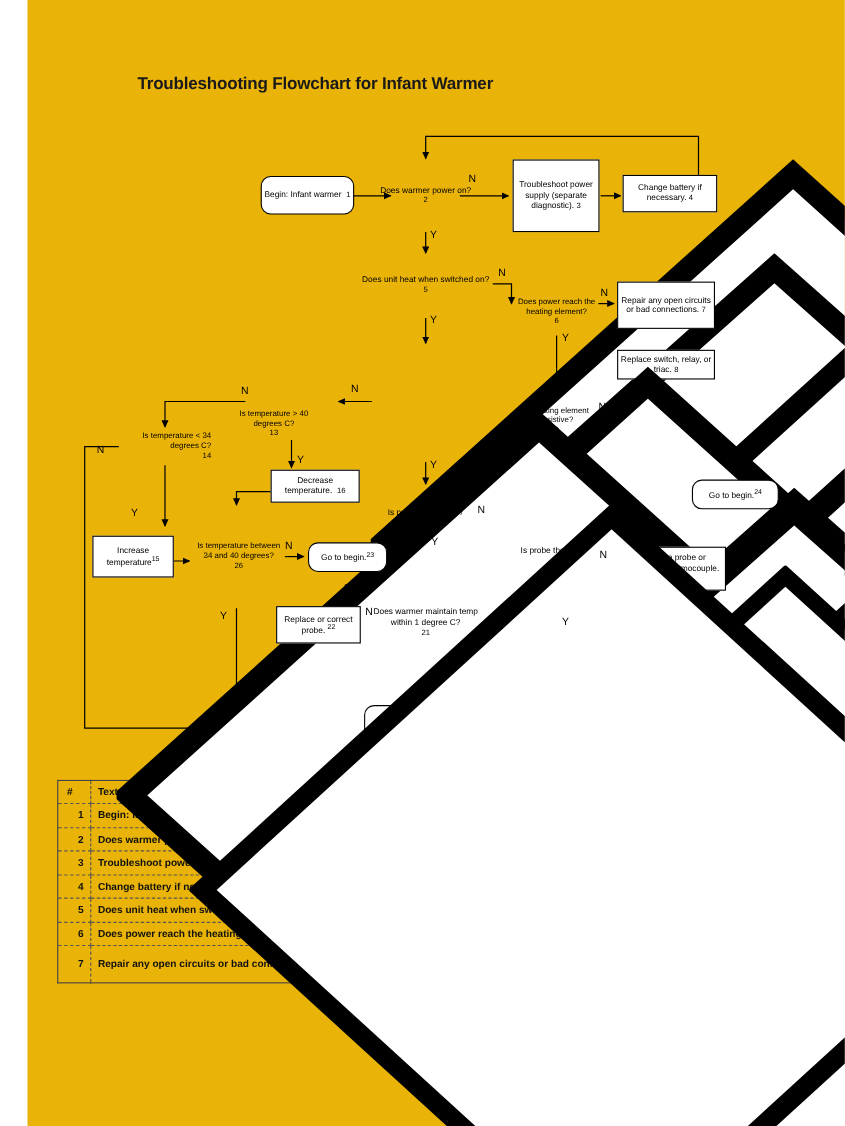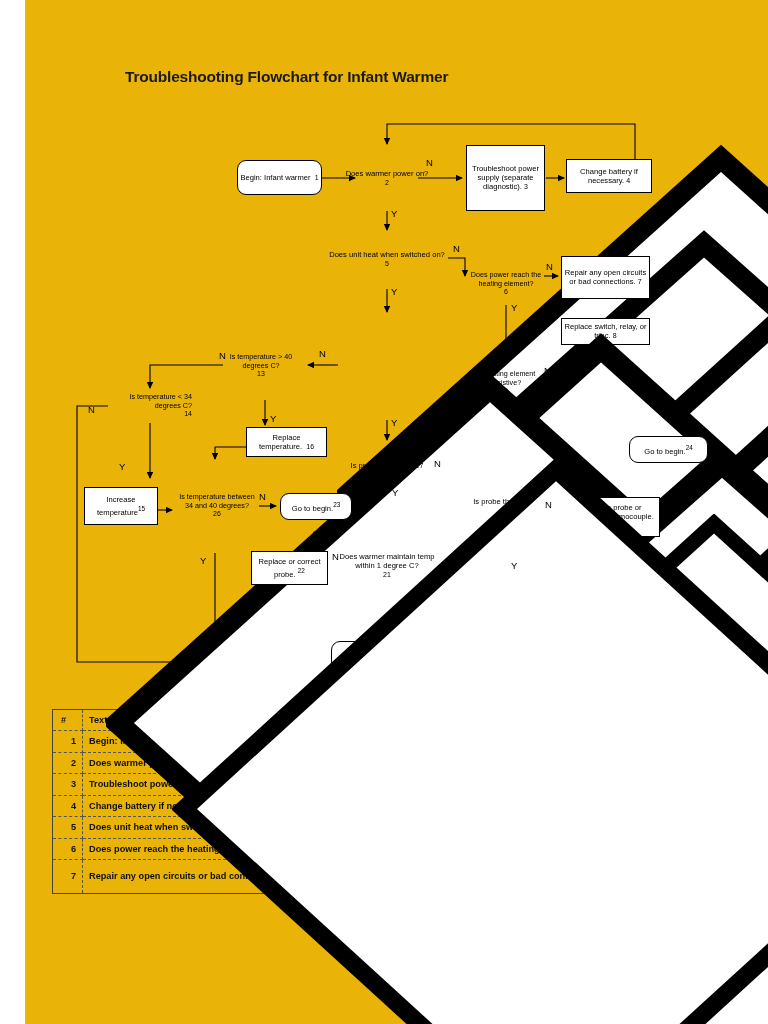"Is temperature > 40 degrees" div.node { align-items: none -> flex-end; left: 192px -> 180px }
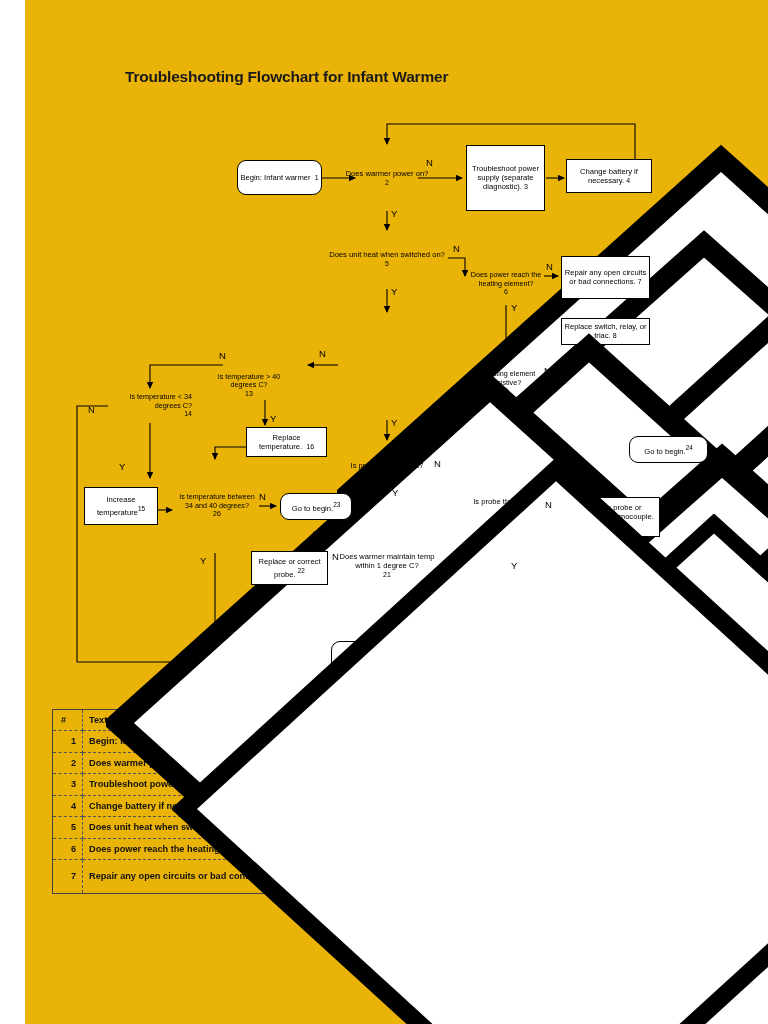"Replace temperature." span { text: Replace -> Decrease }
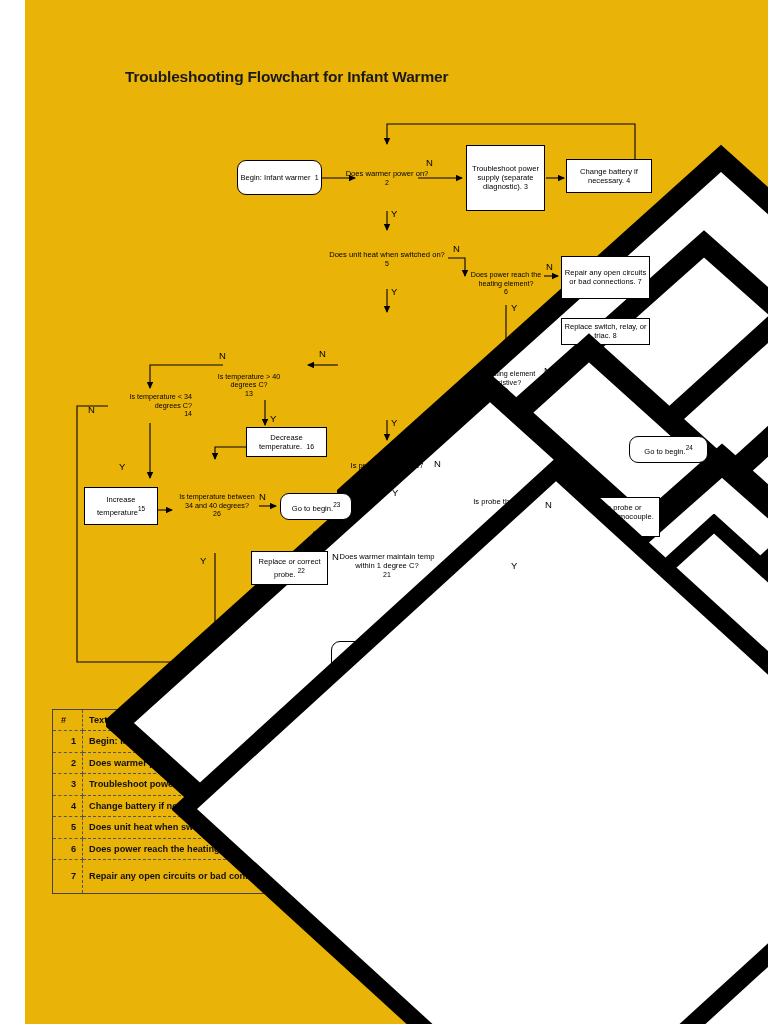"Is probe warmers?" span { text: warmers -> present }
